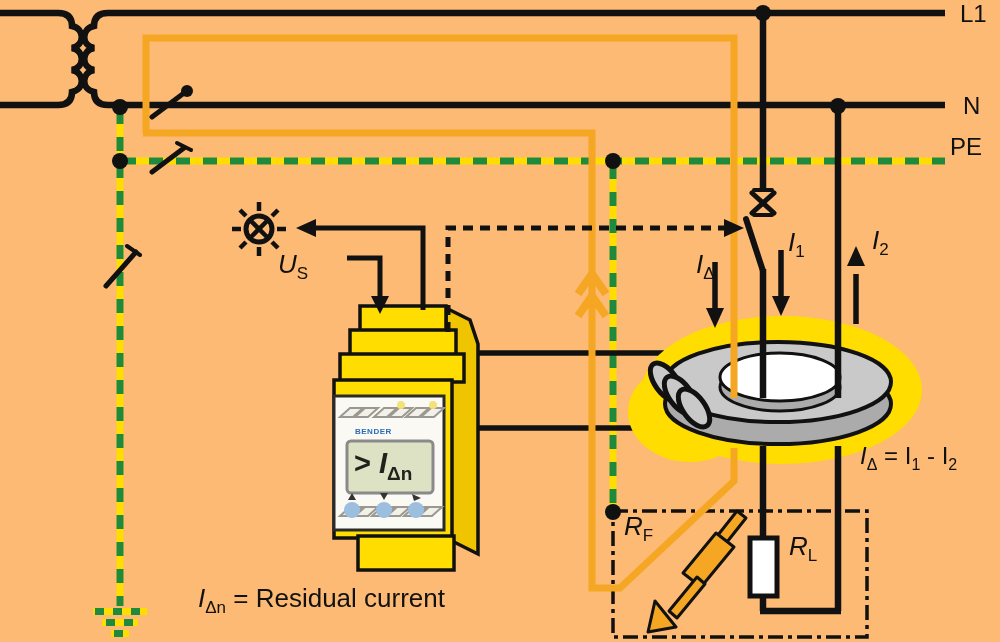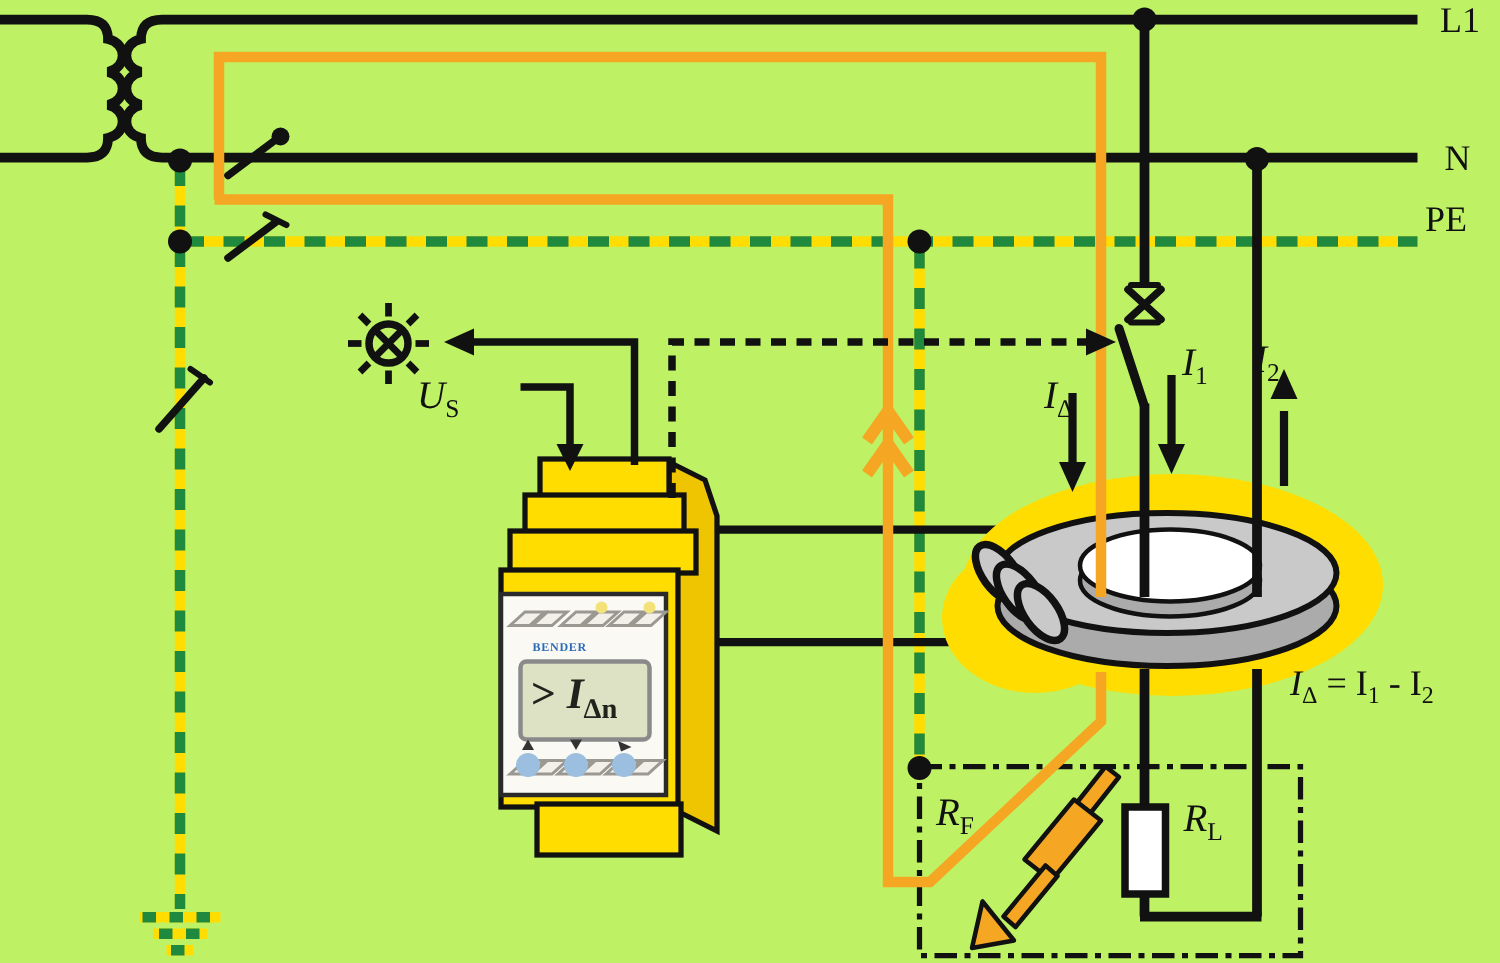"L1" #stage { background: #bef264 -> #fdba74; font-family: Liberation Serif, serif -> Liberation Sans, sans-serif }
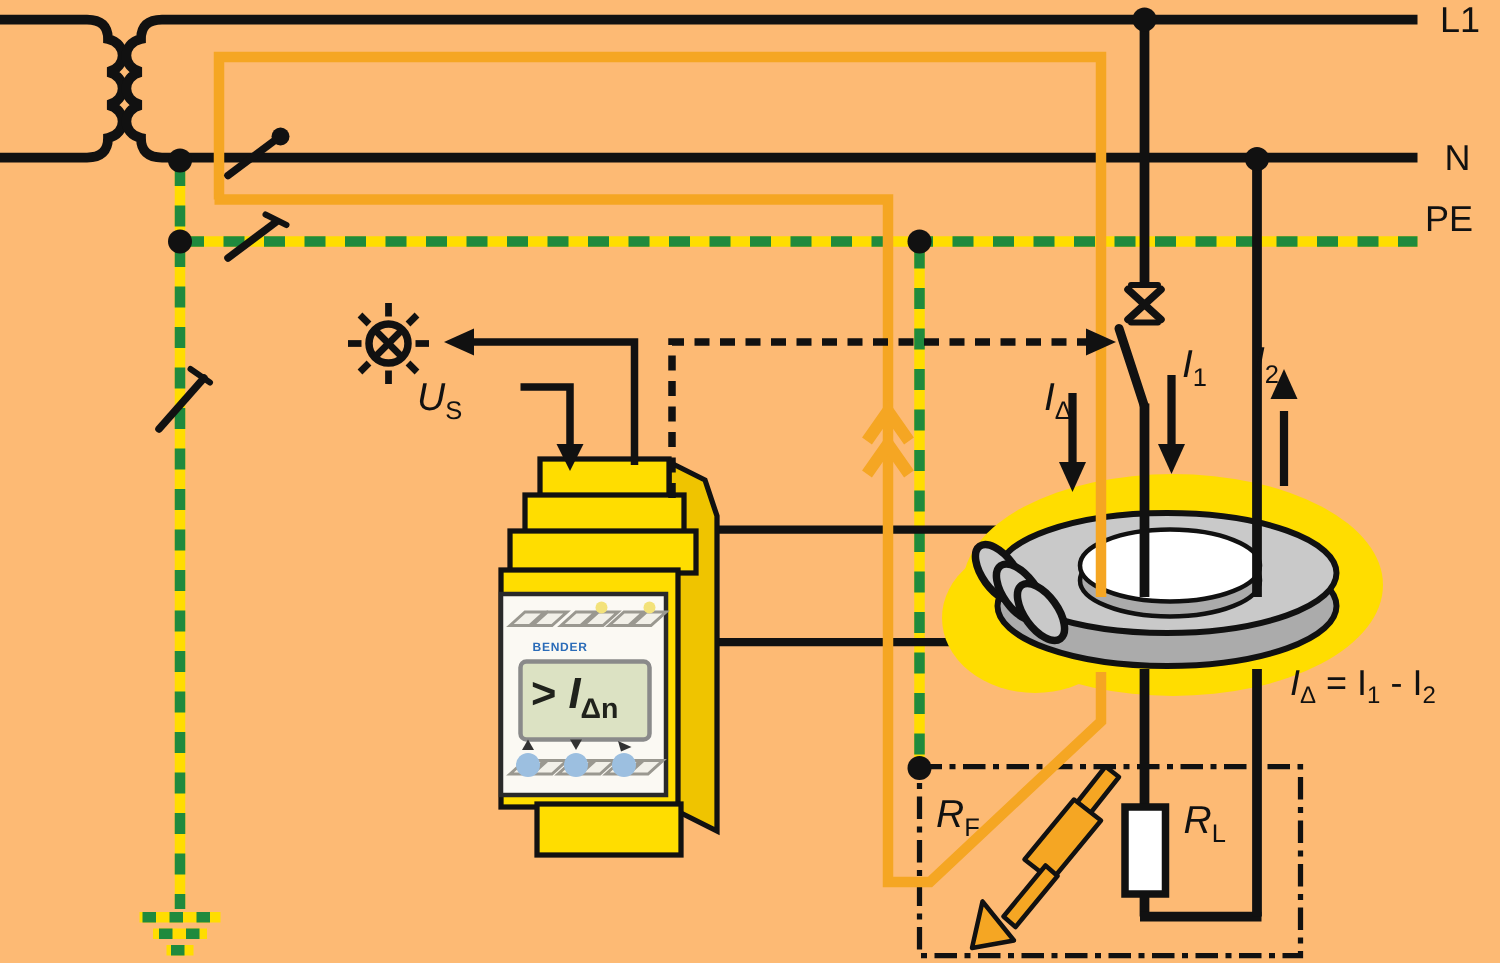"I2" div.lbl { left: 836px -> 872px }
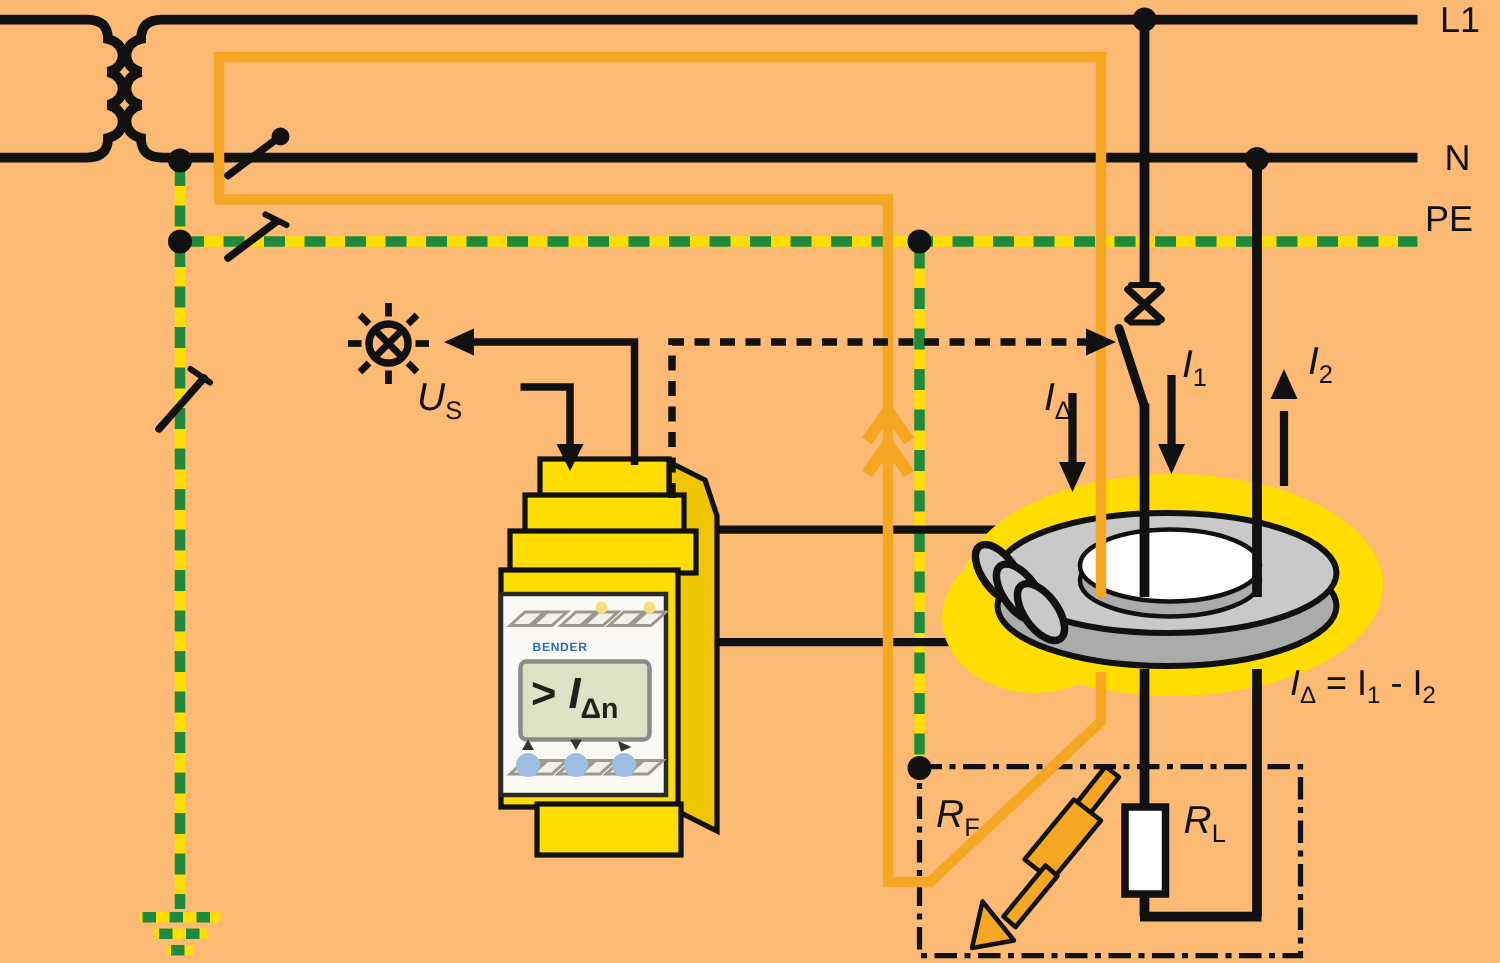"RF" div.lbl { top: 529px -> 513px }
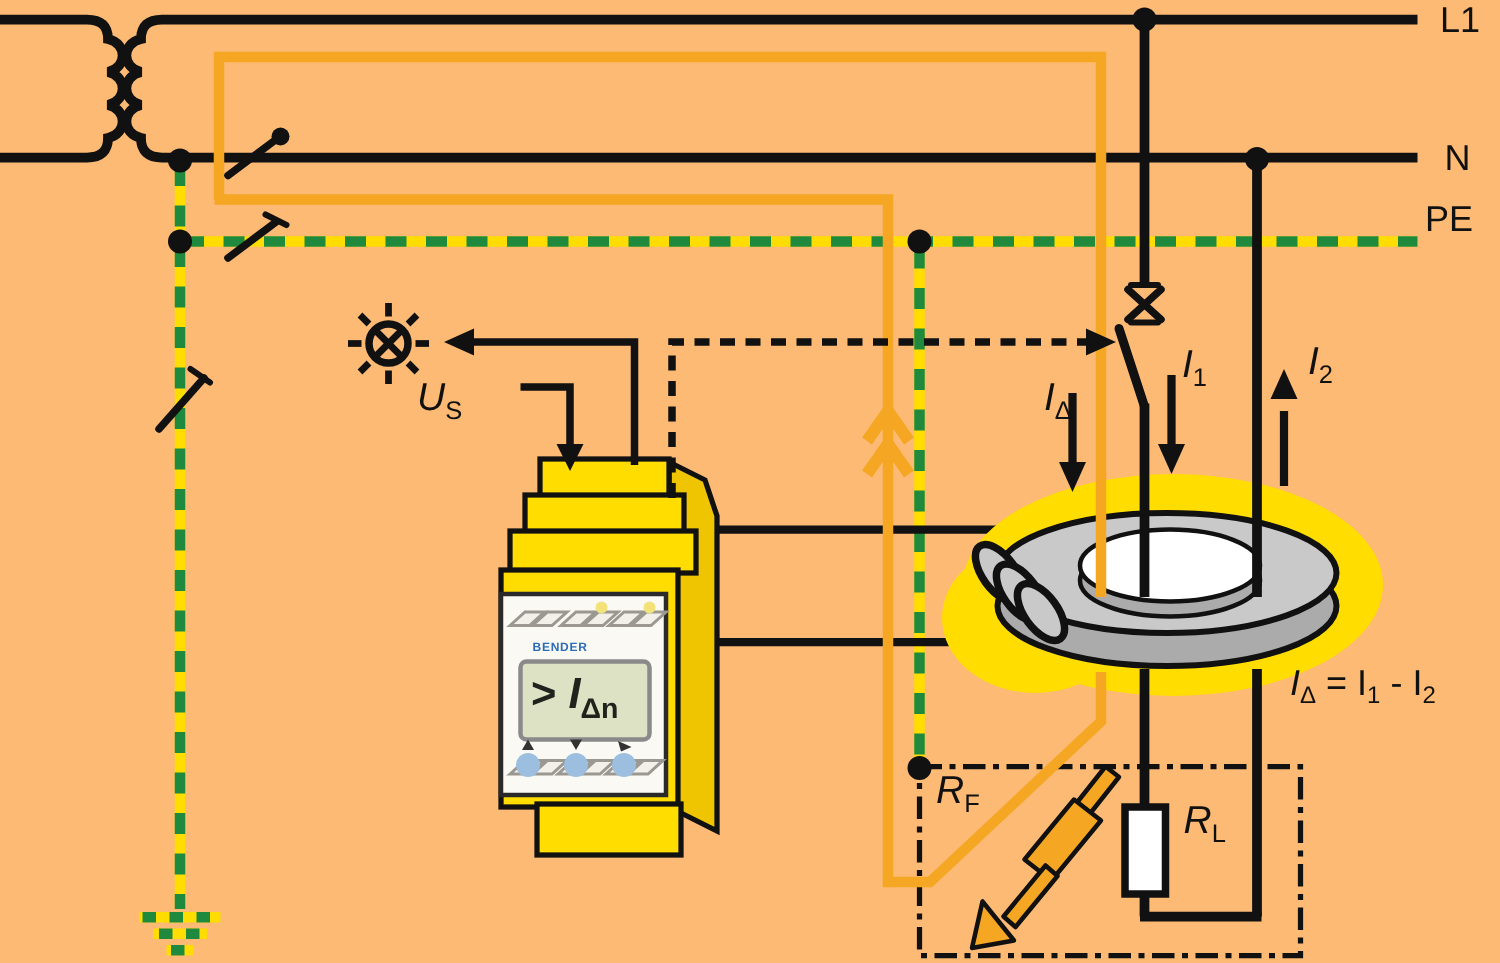"IΔn = Residual current" div.lbl { html: none -> <div><span>I</span><sub>Δn</sub><span> = Residual current</span></div> }
